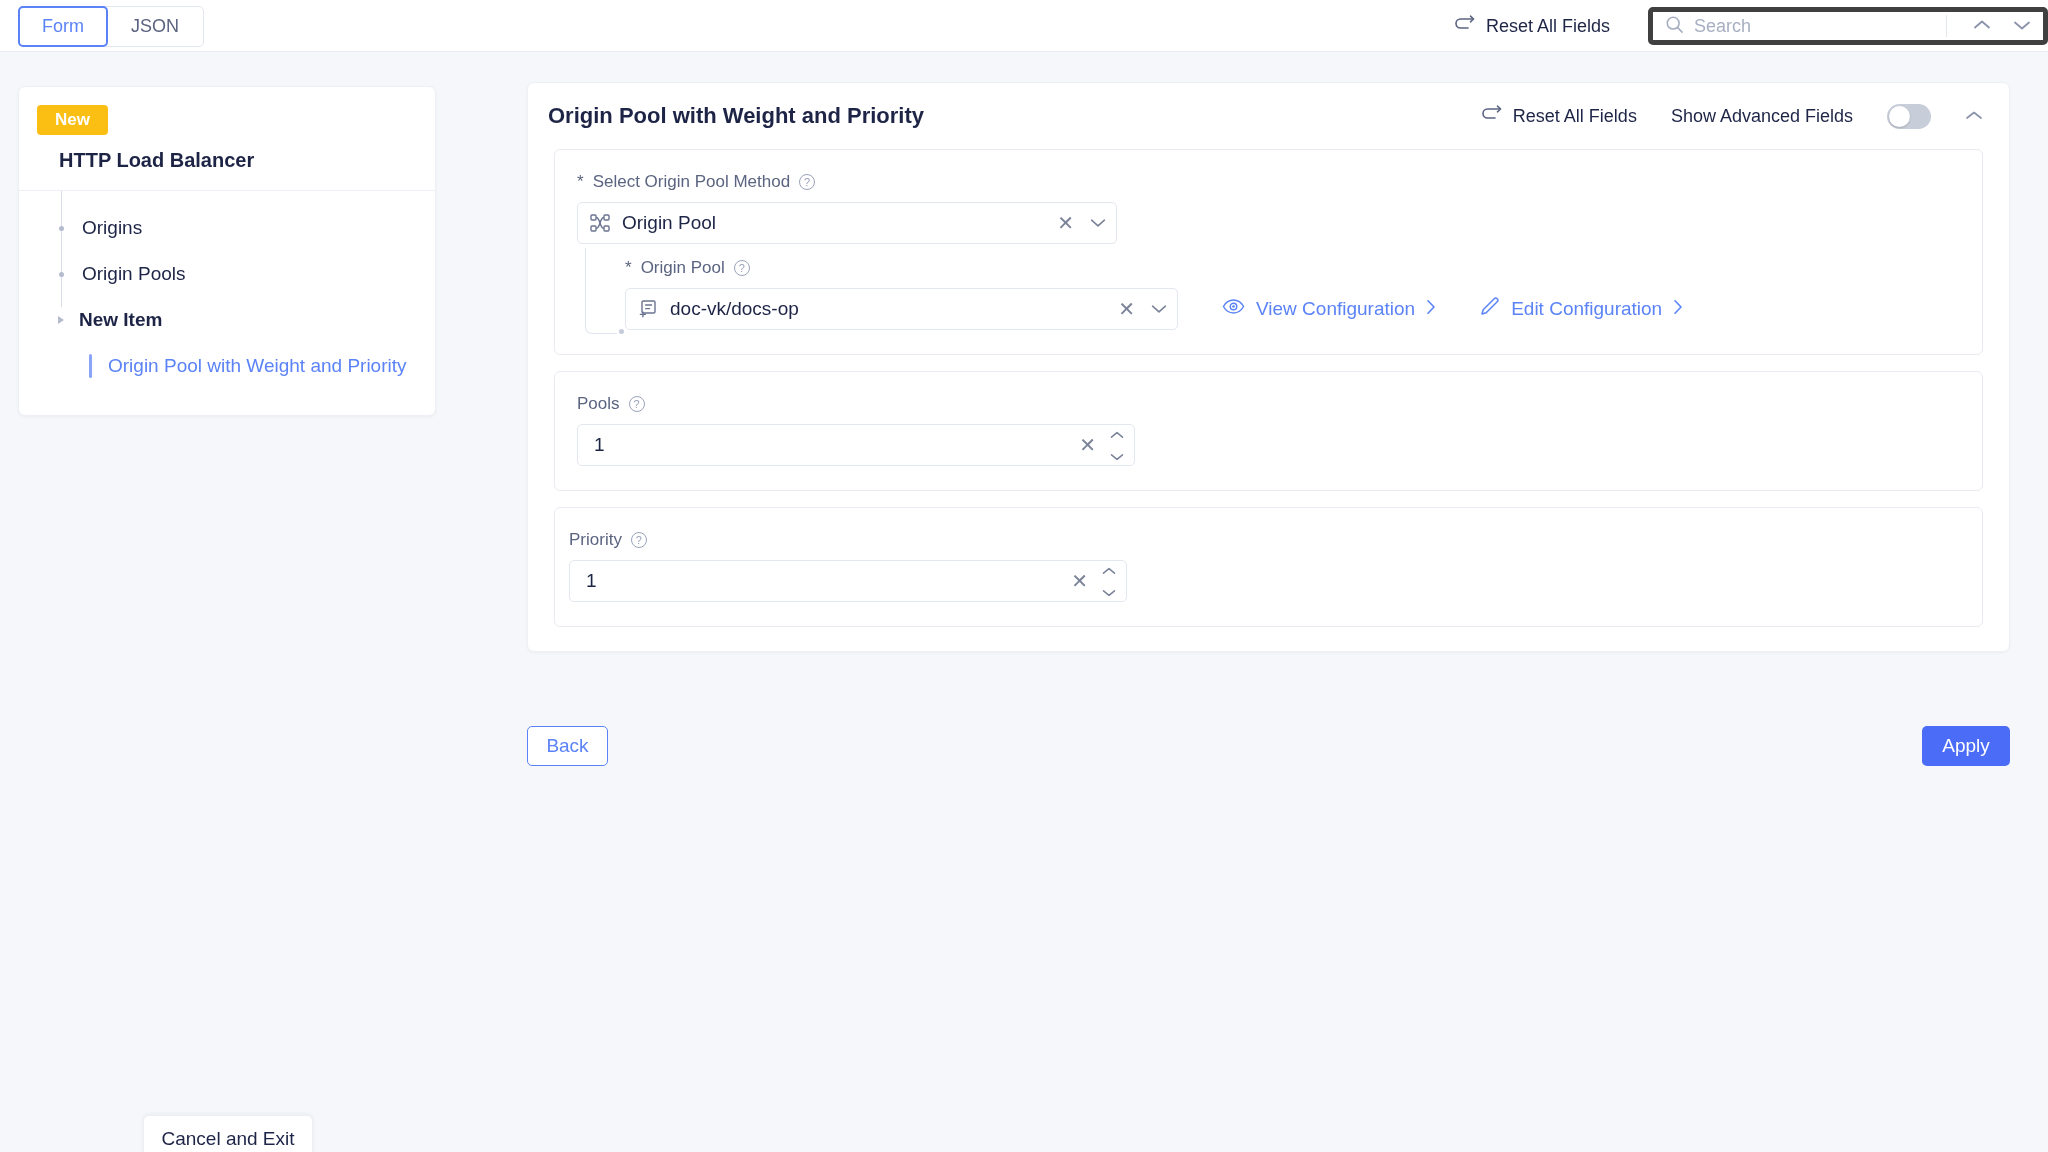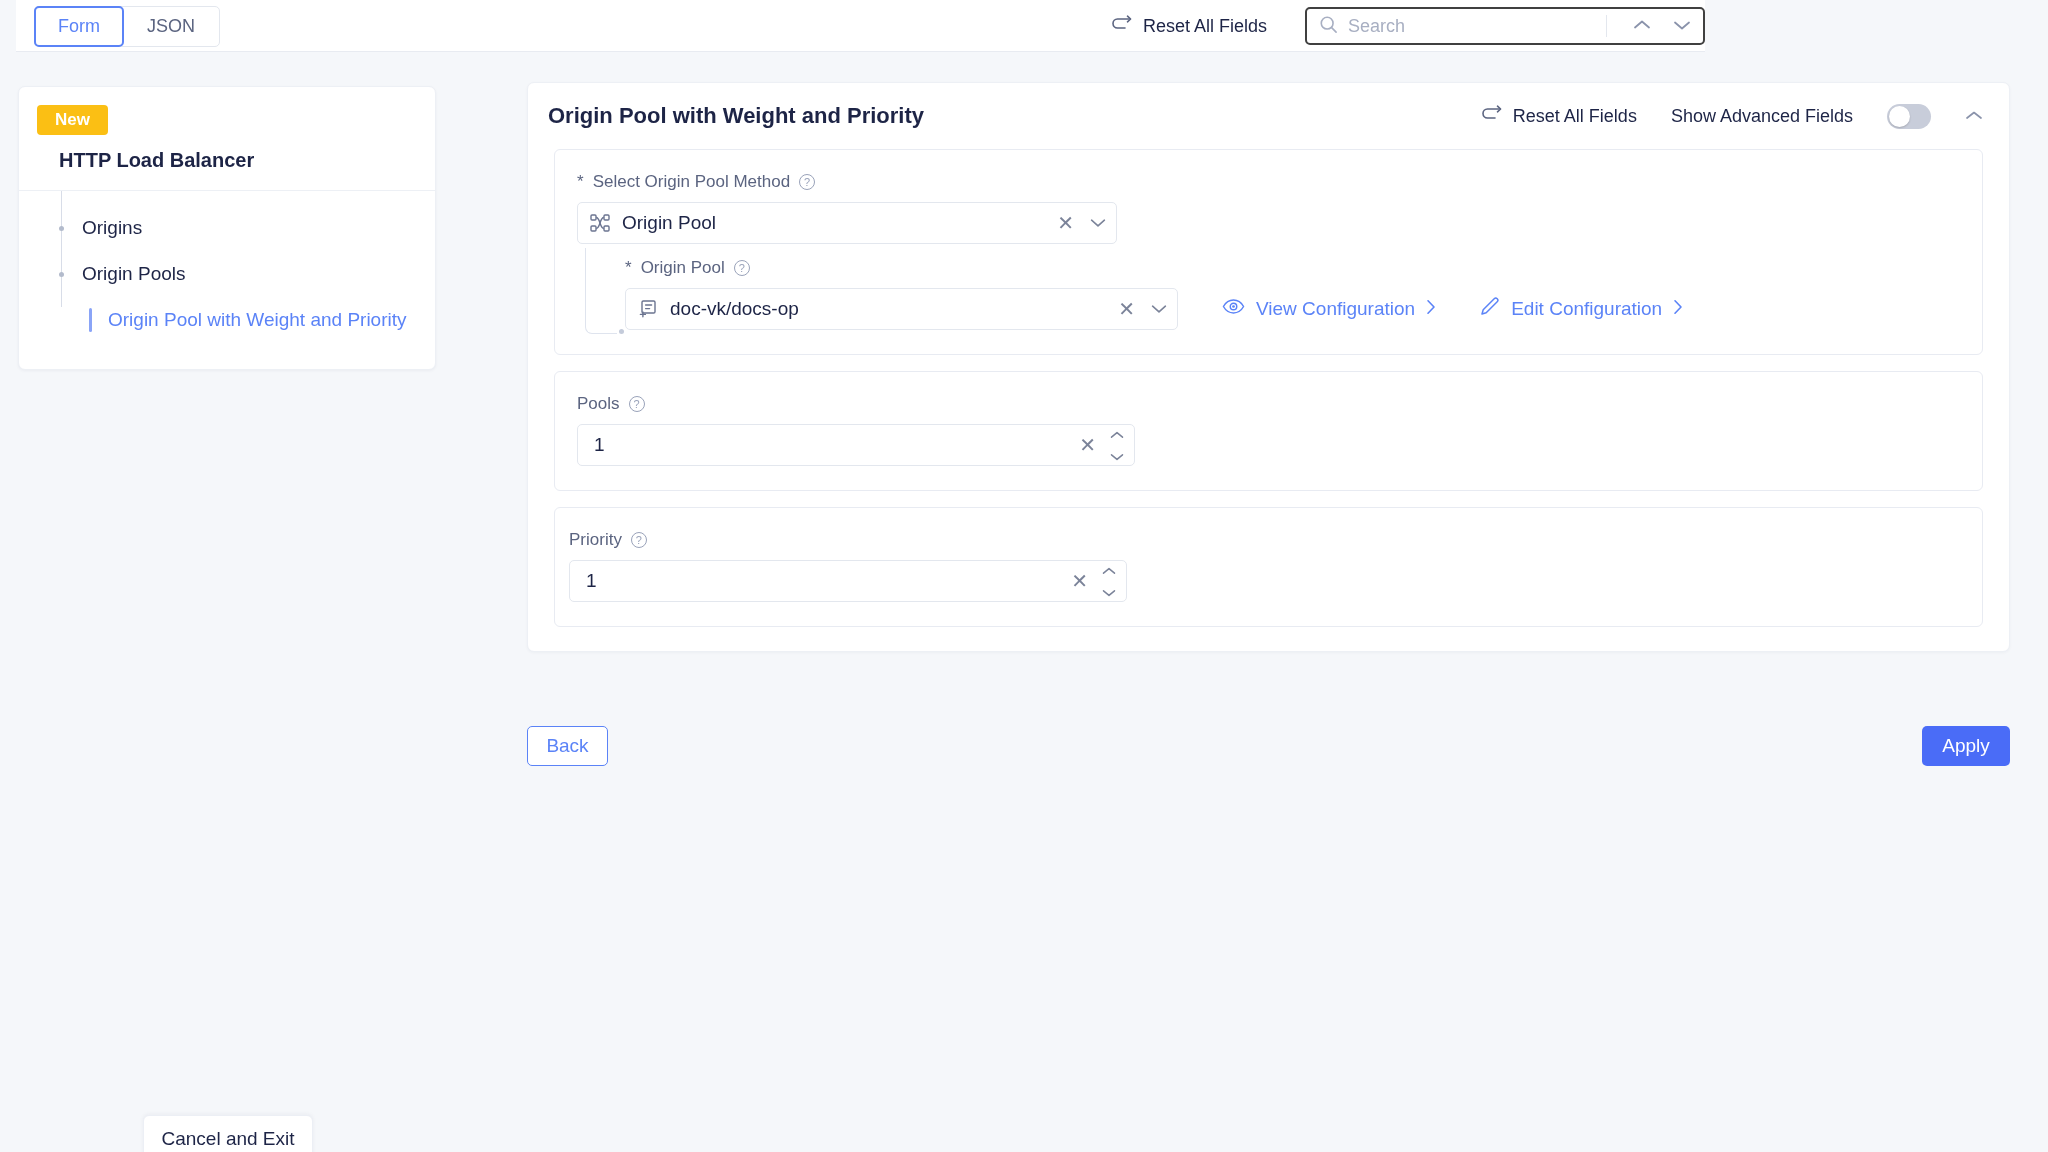"Form" .topbar { left: 16px -> 0; width: 1689px -> 2048px }
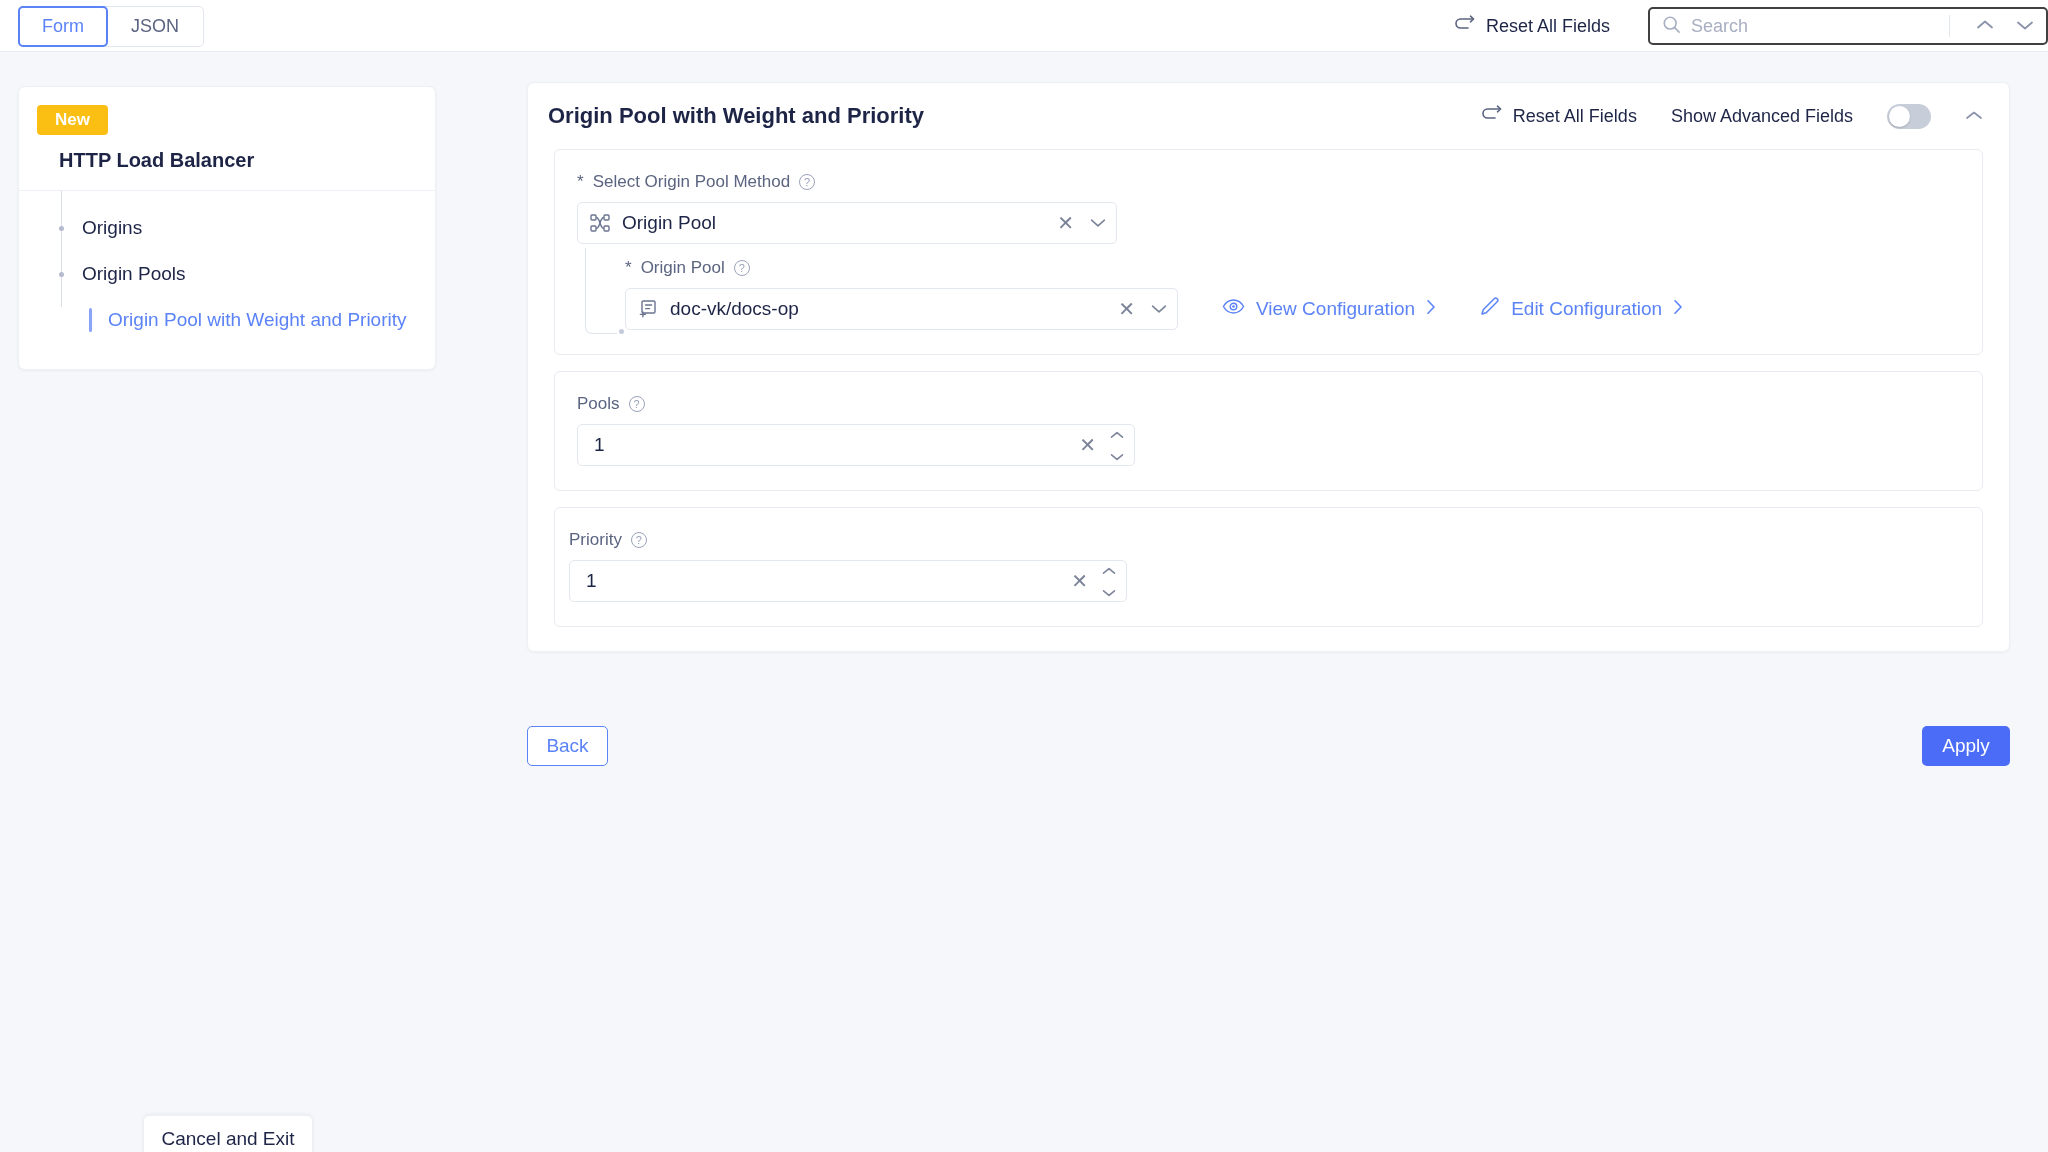"Search" .searchbox { border: 2px solid #404040 -> 5px solid #404040 }
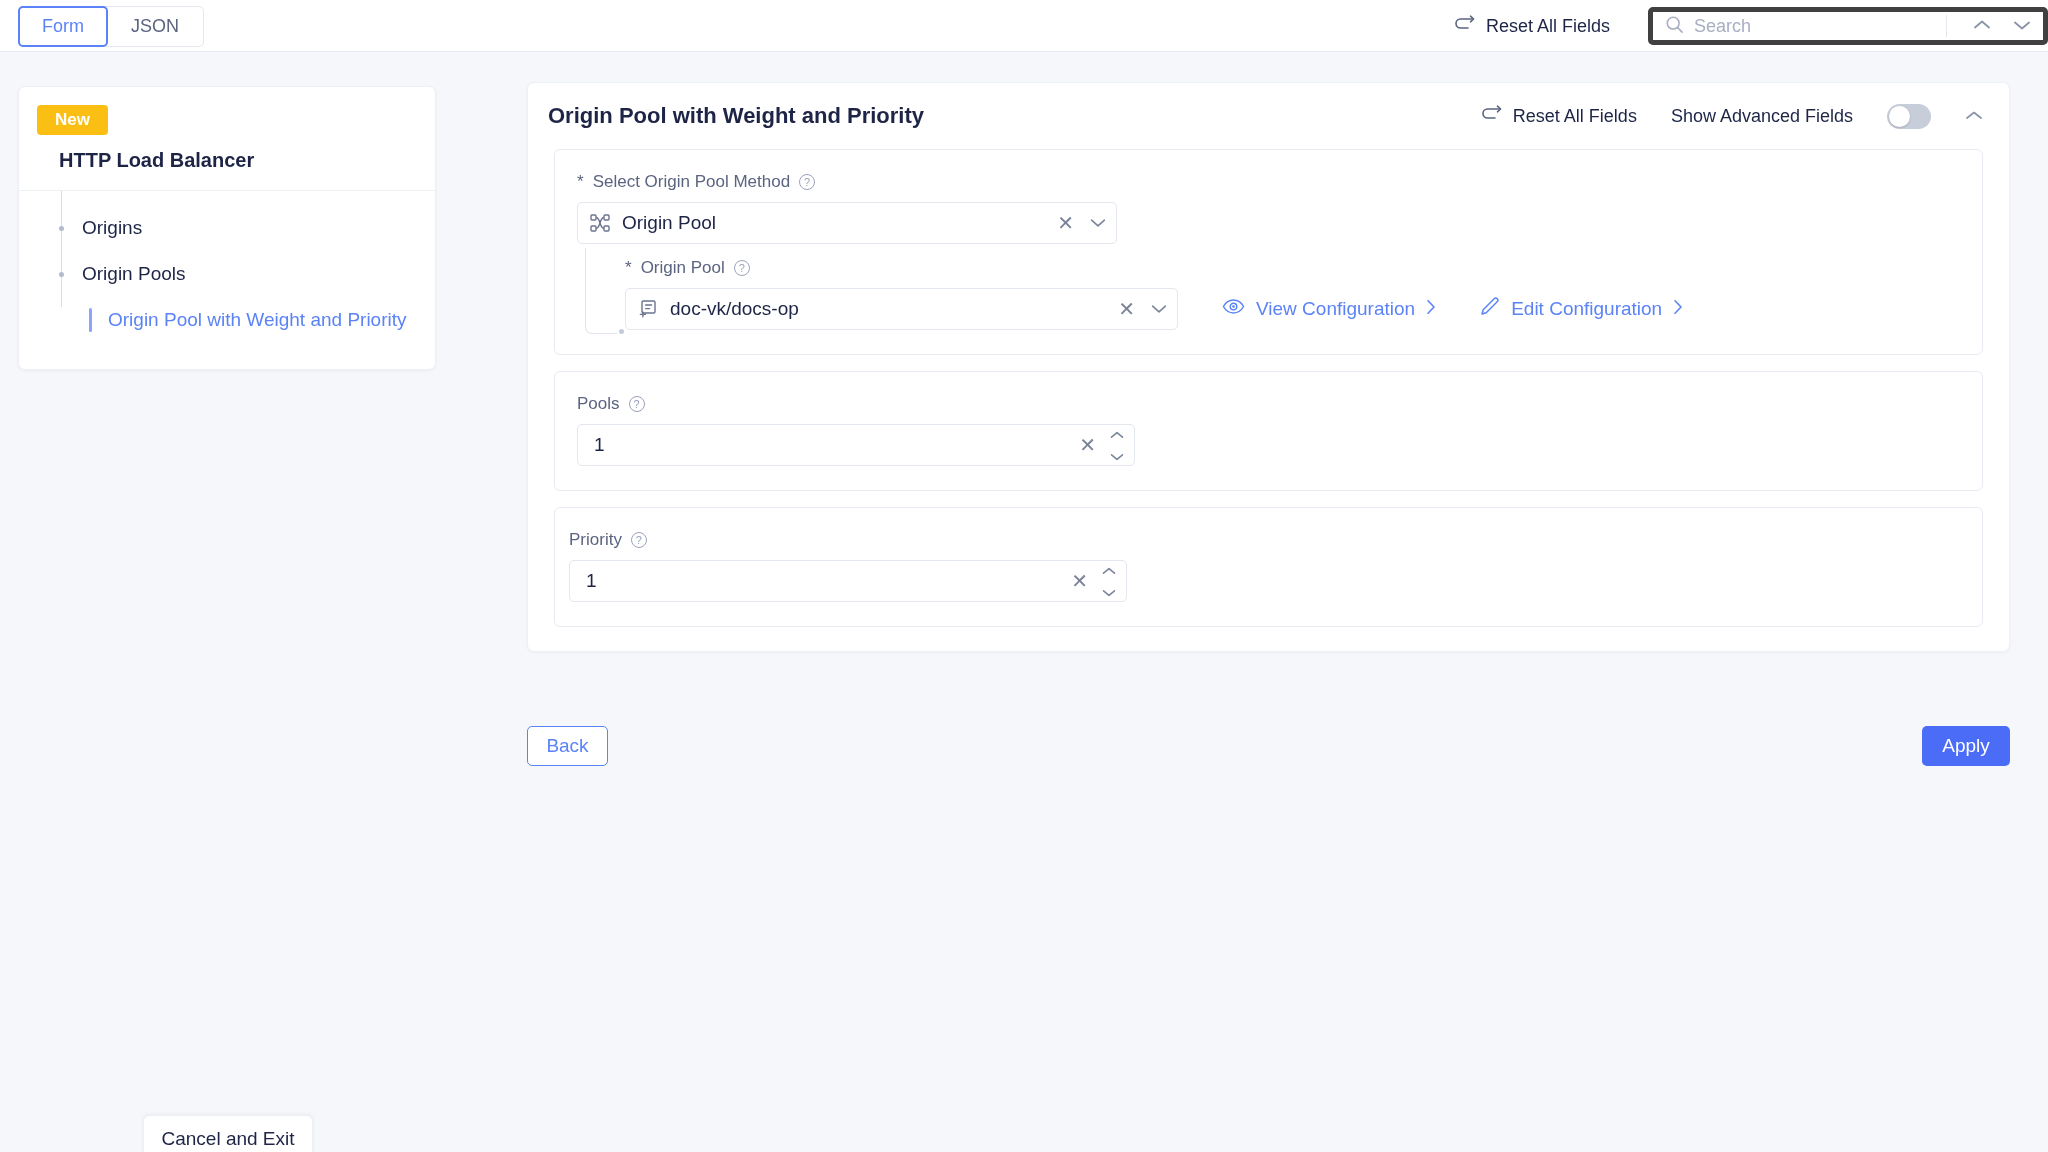"New Item" div.tnode { html: none -> <div> <span></span> <span>New Item</span> </div> }
